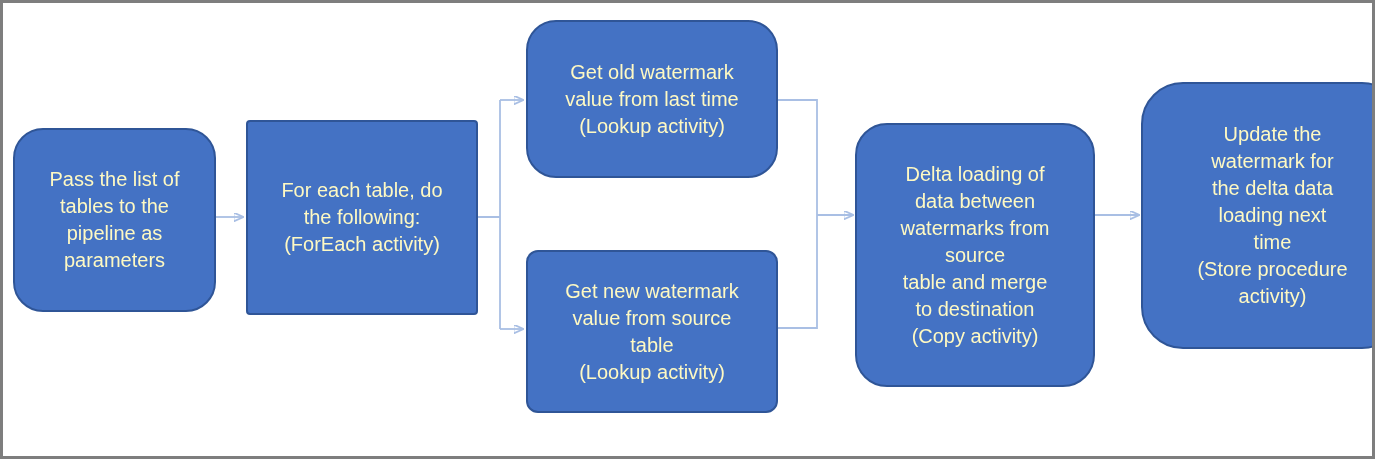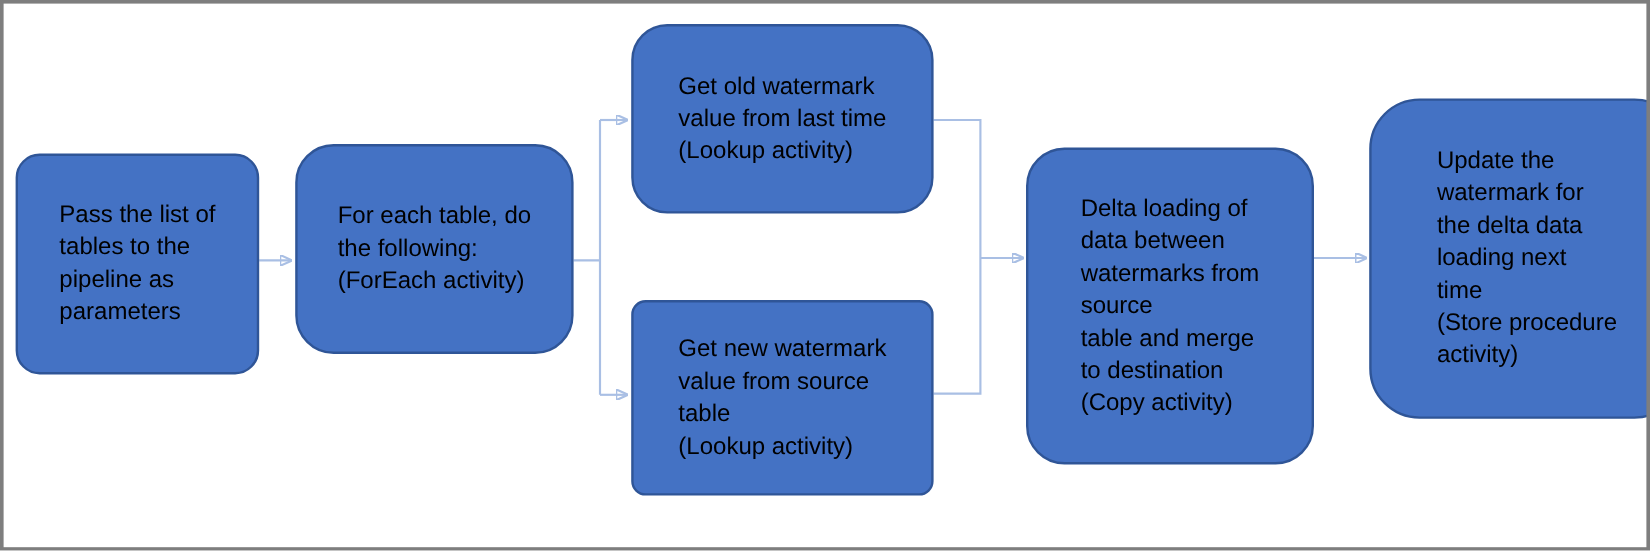"Get old watermark" .node { color: #000000 -> #fef9c3; text-align: none -> center }
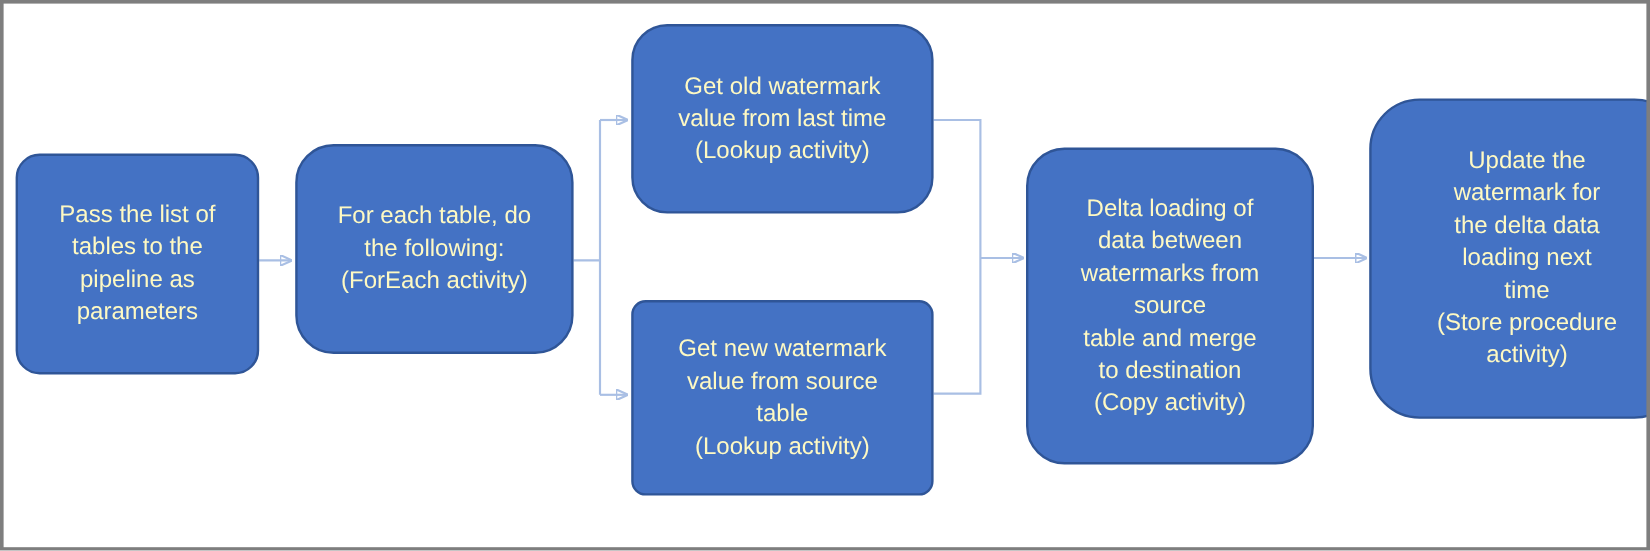"Pass the list of" div.node { border-radius: 20px -> 30px }
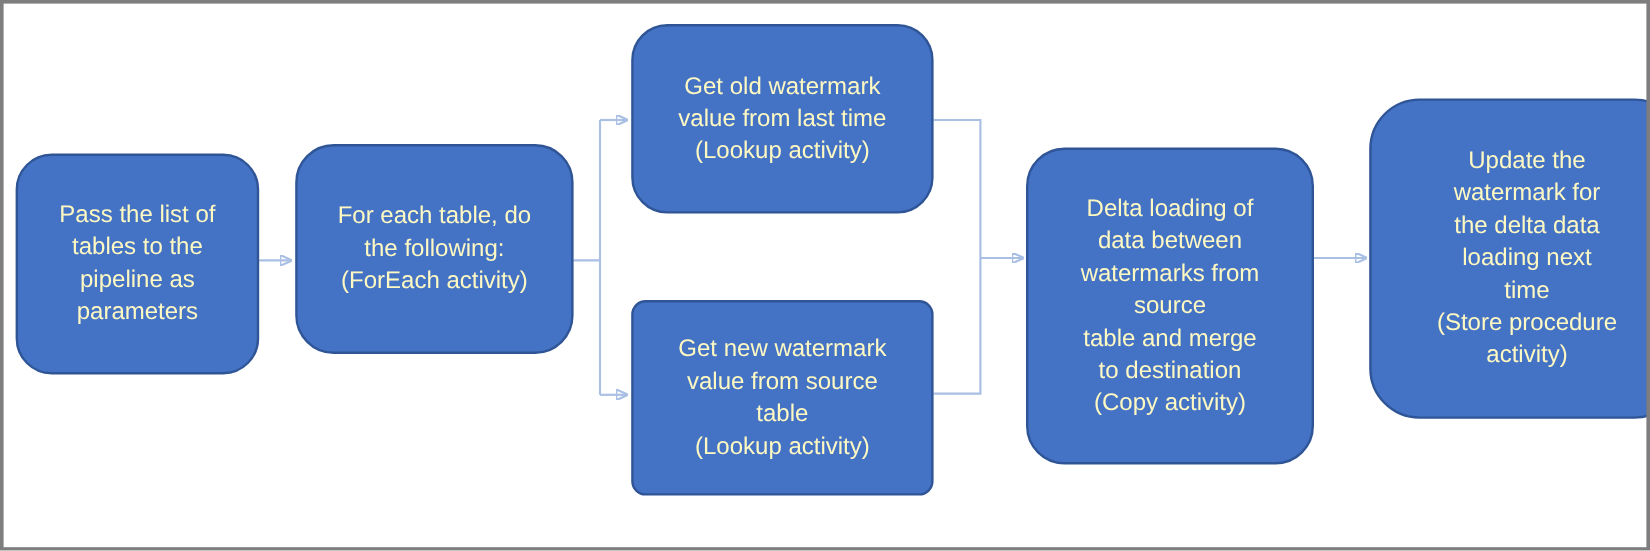"For each table, do" div.node { border-radius: 32px -> 4px; height: 175px -> 195px }
